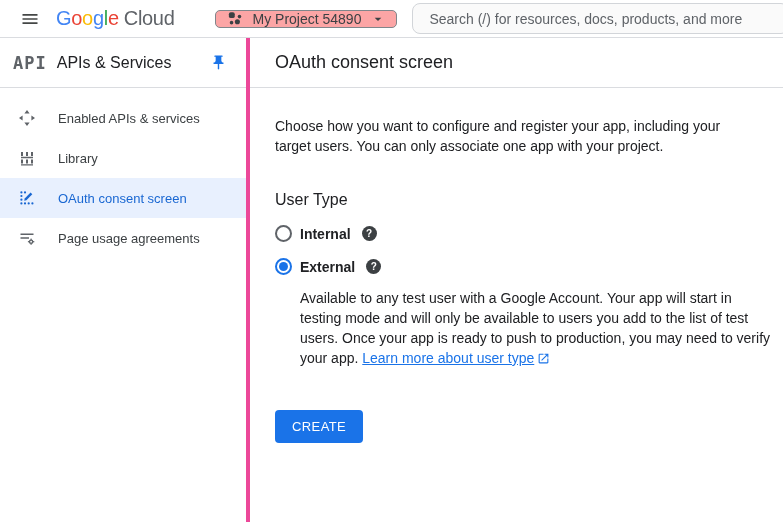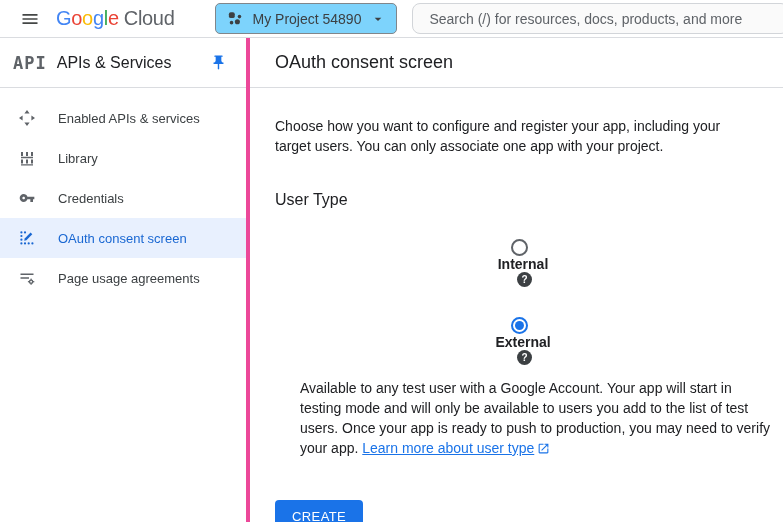"My Project 54890" .project-btn { background: #7dd3fc -> #fca5a5; height: 31px -> 18px }
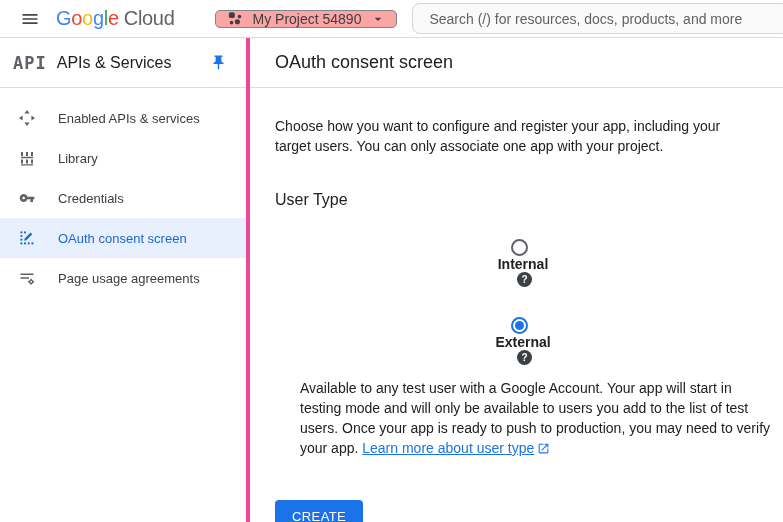"Credentials" div.nav-item { html: <div> <span> <svg> <path></path> </svg> </span> <span>Credentials</span> </div> -> none }
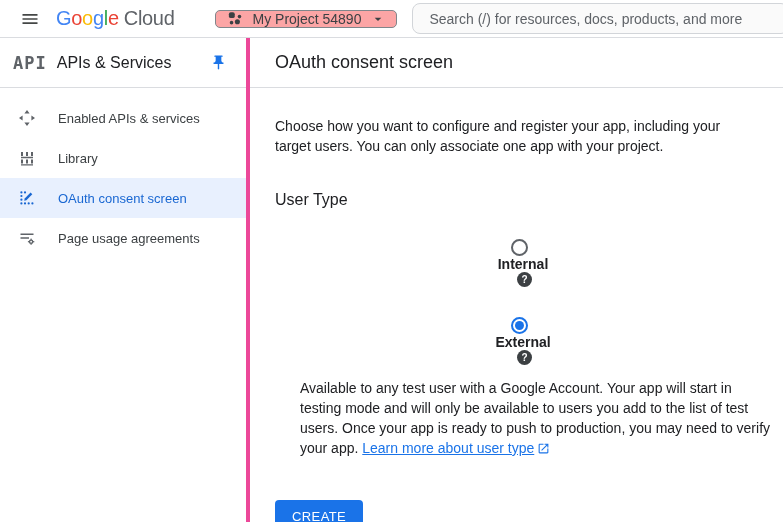"Internal" .option-row { flex-direction: column -> none; margin-top: 30px -> 16px }
